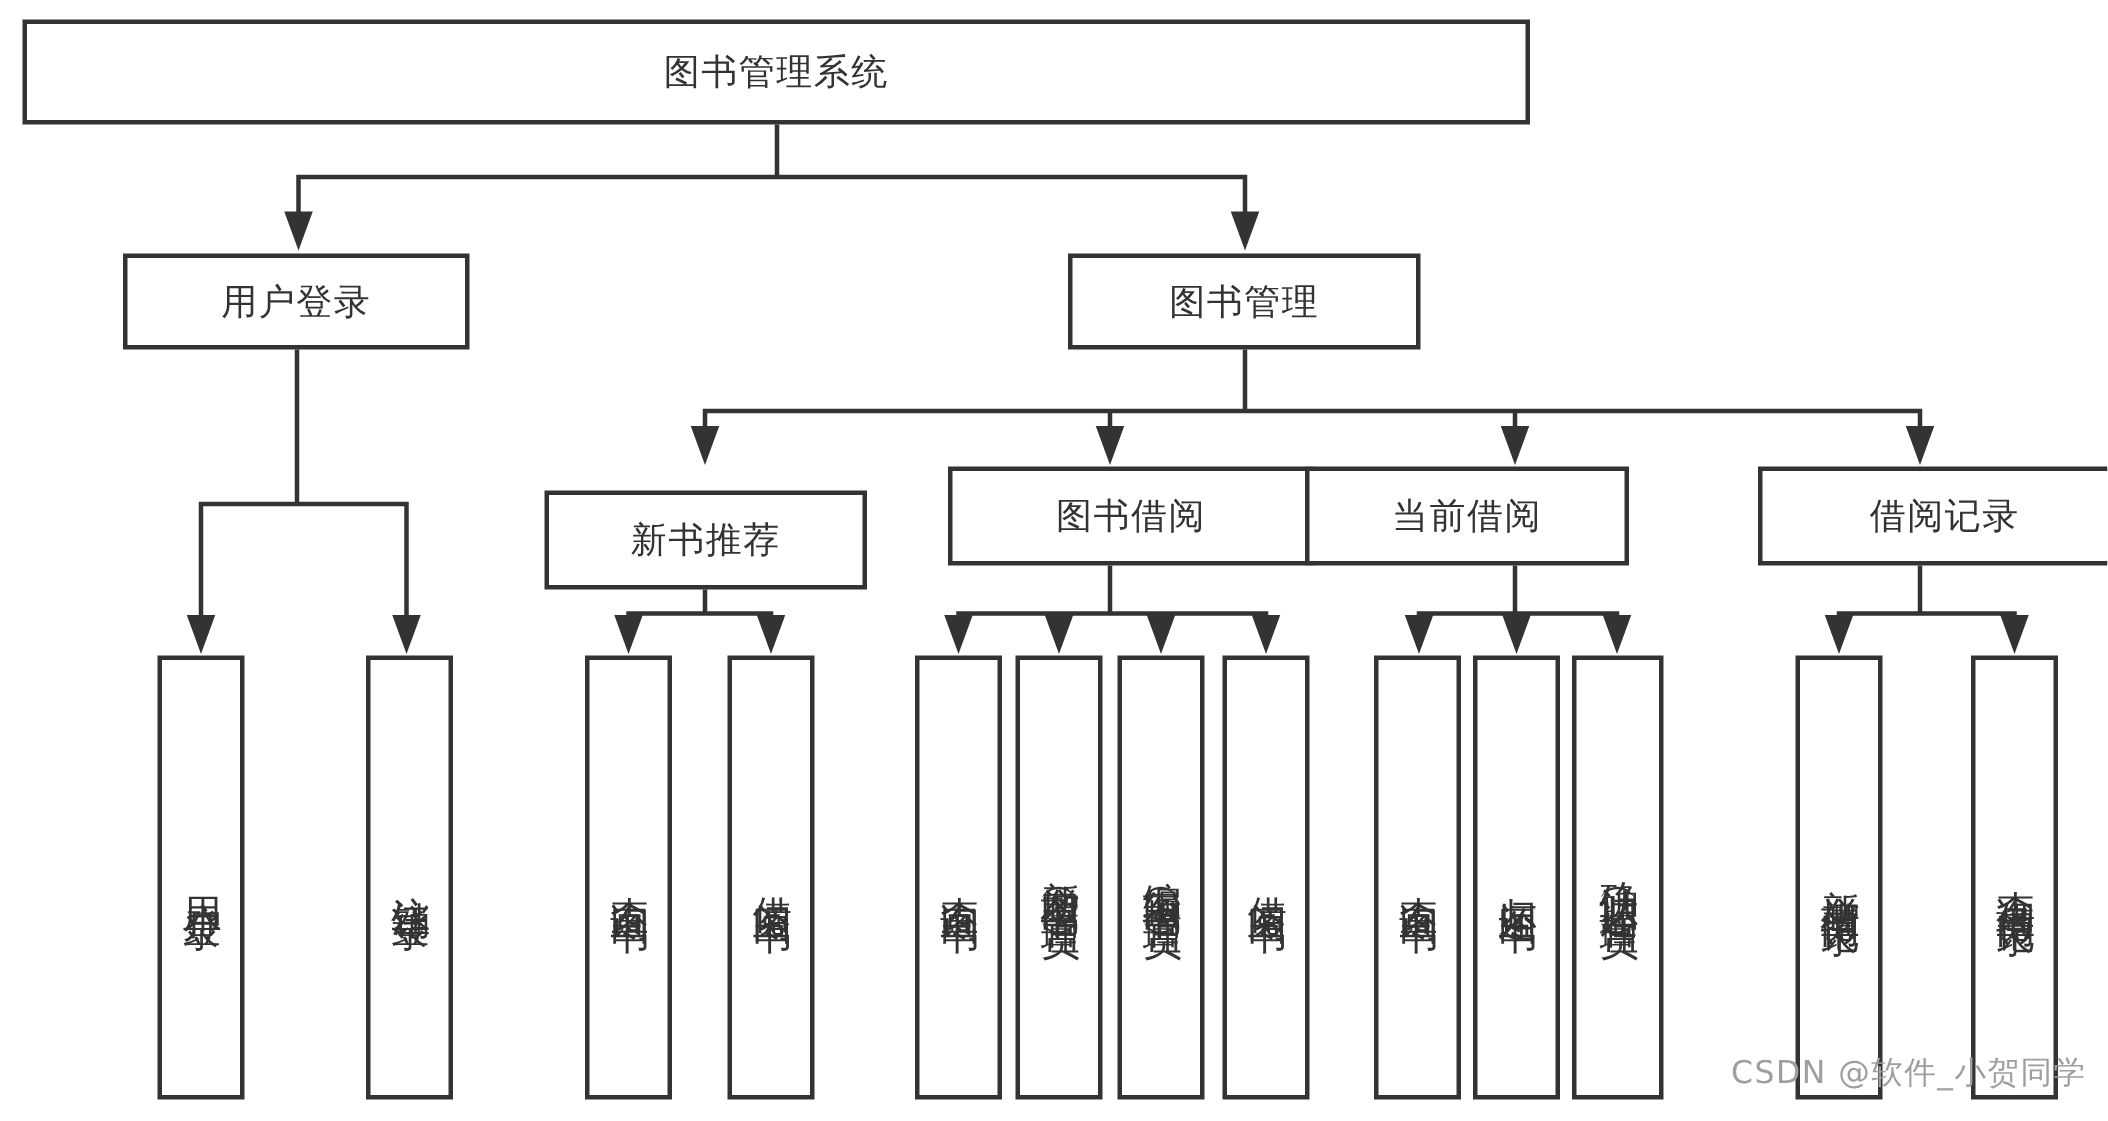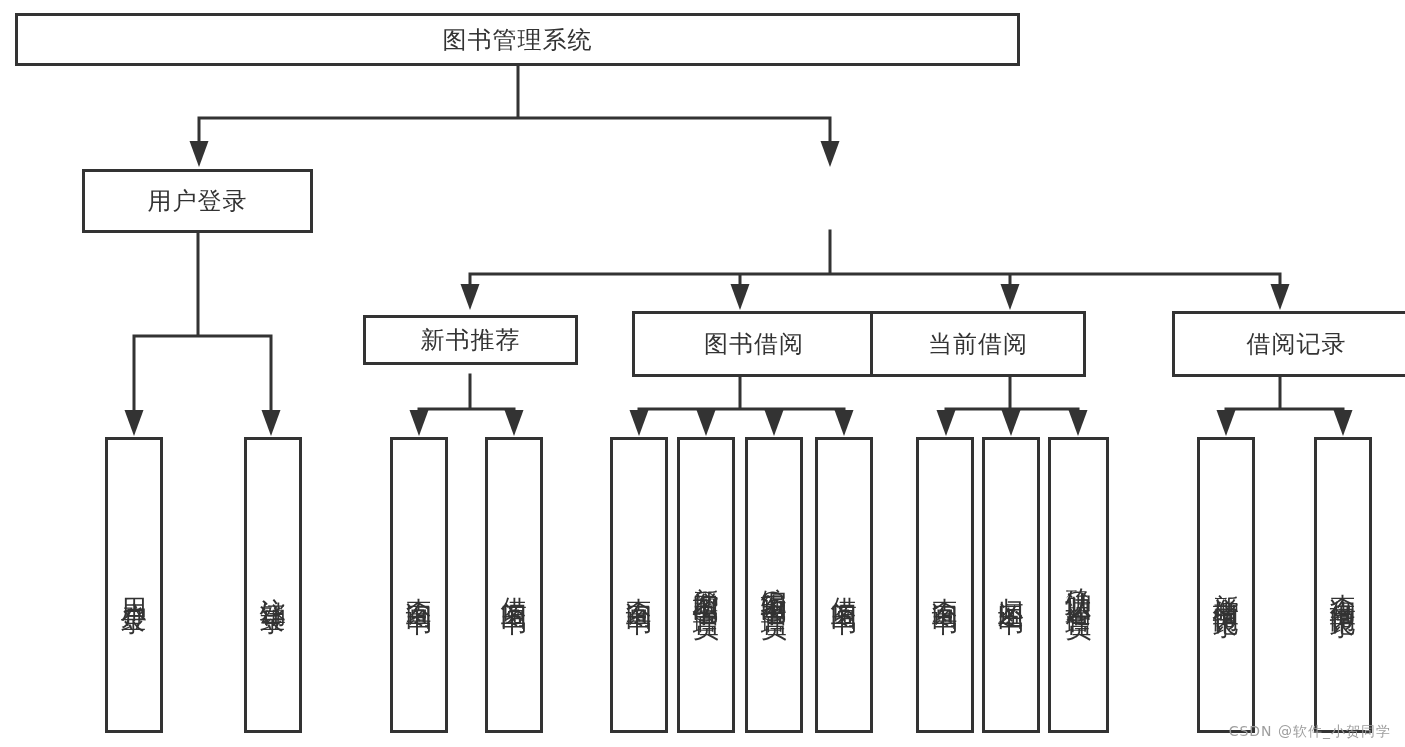"图书管理系统" div.box { height: 53px -> 70px }
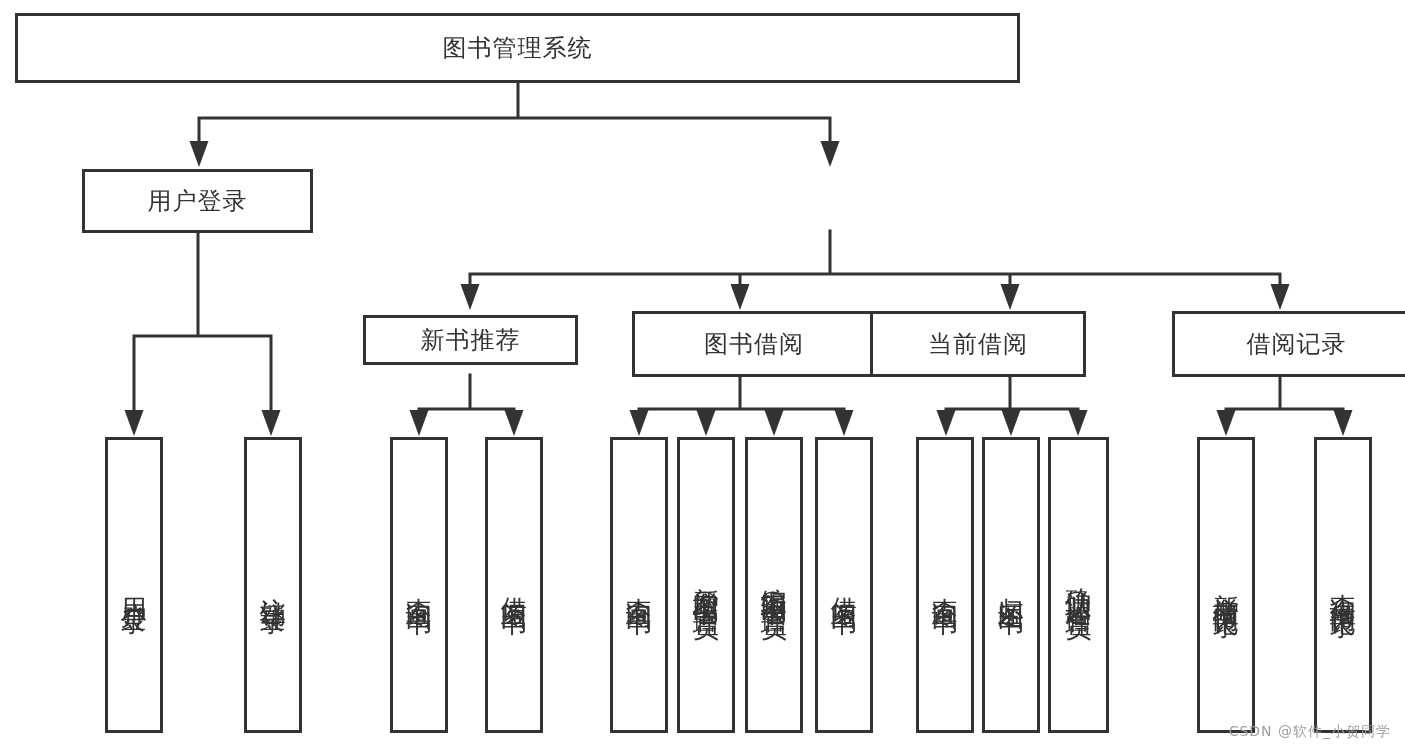"图书管理" div.box { html: none -> <div>图书管理</div> }
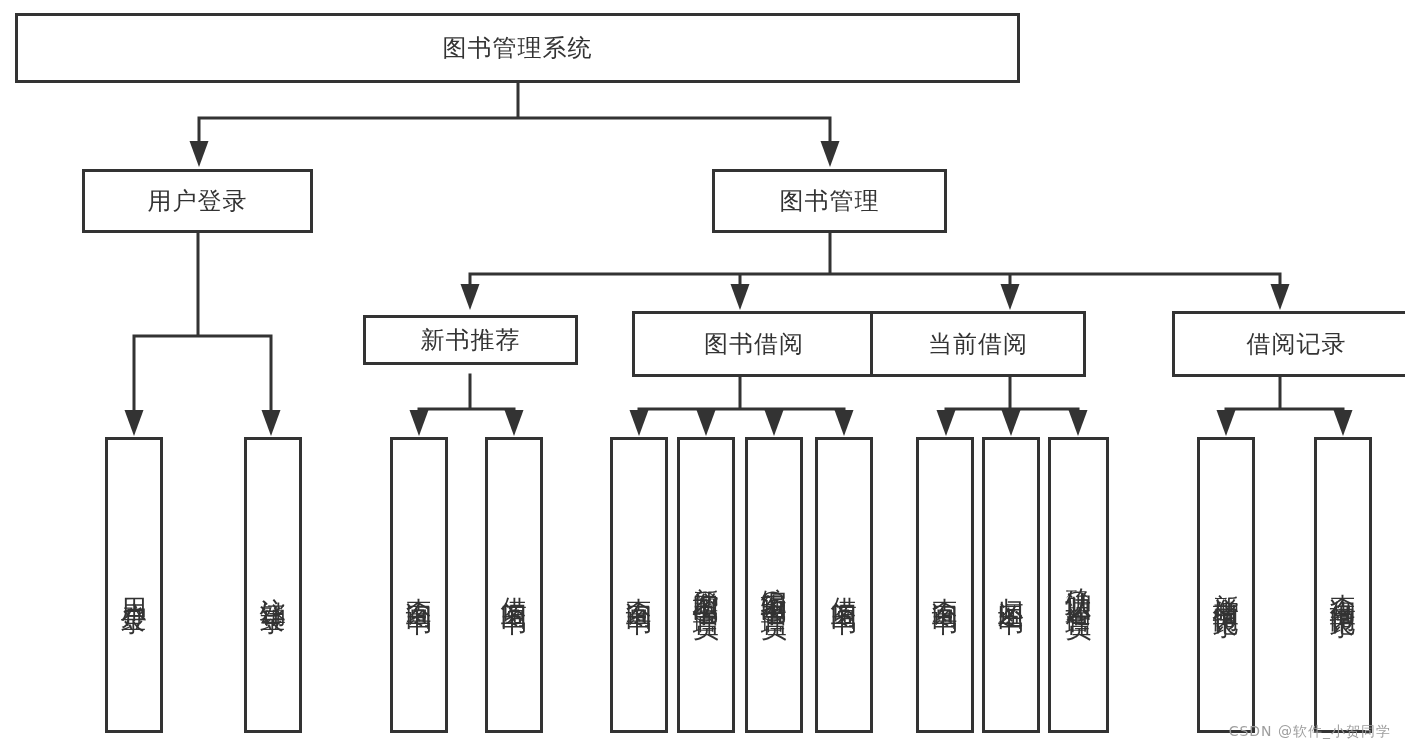"新书推荐" div.box { height: 50px -> 66px; top: 315px -> 327px }
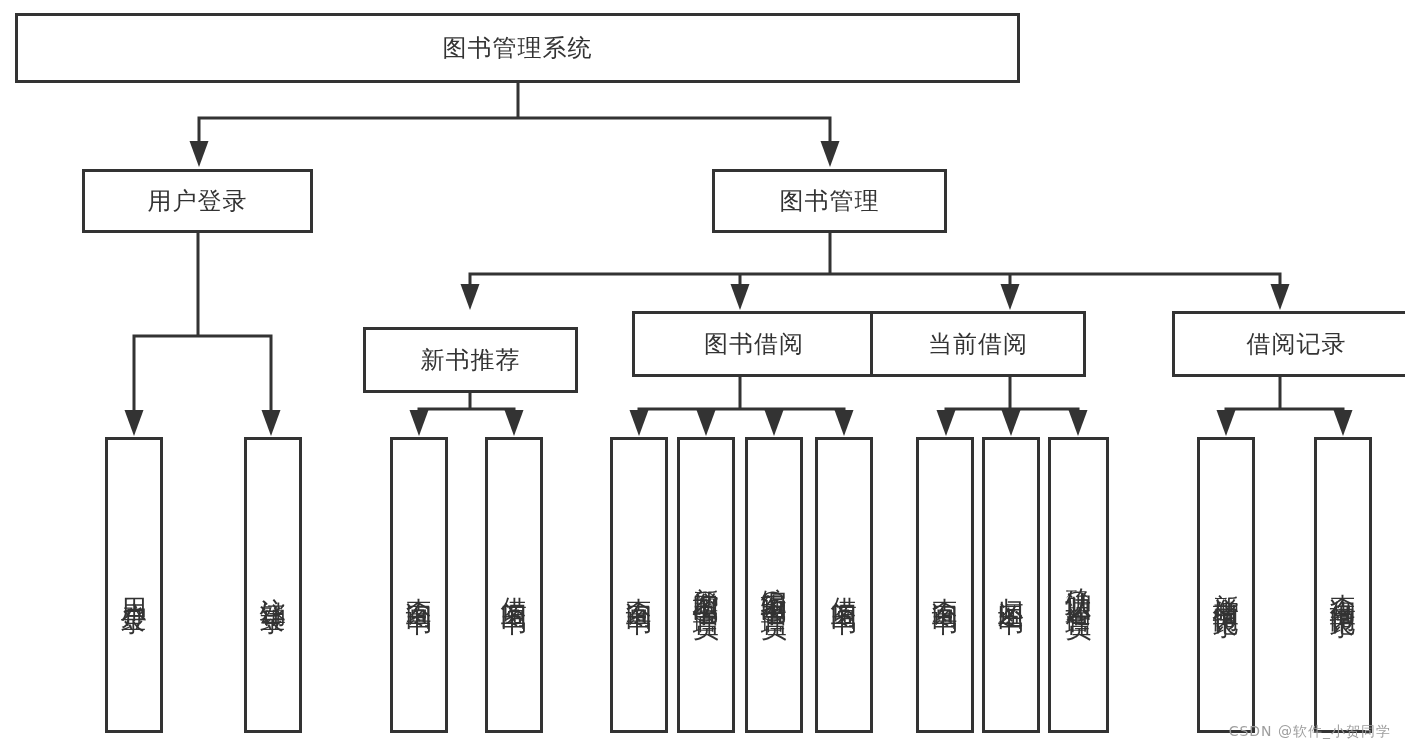"CSDN @软件_小贺同学" .watermark { bottom: 6px -> 18px; font-size: 14px -> 21px }
